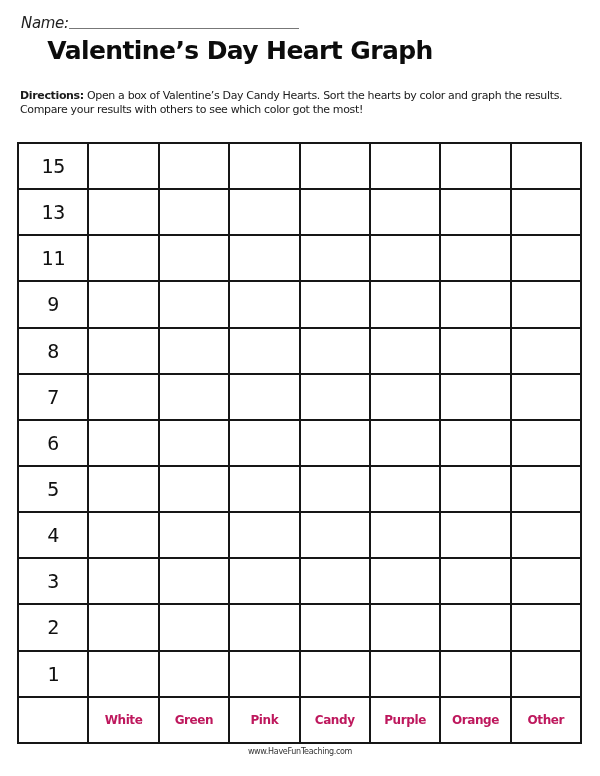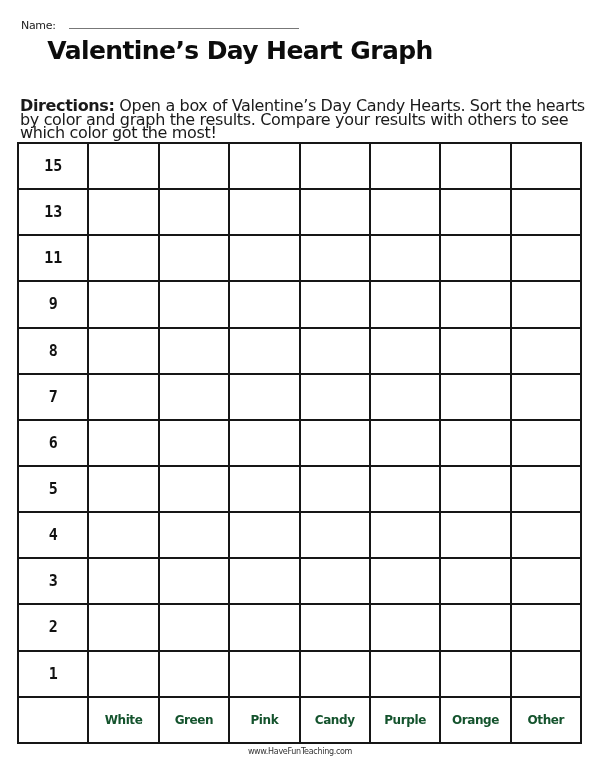"Name:" .name-label { font-size: 11px -> 15px; font-style: none -> italic }
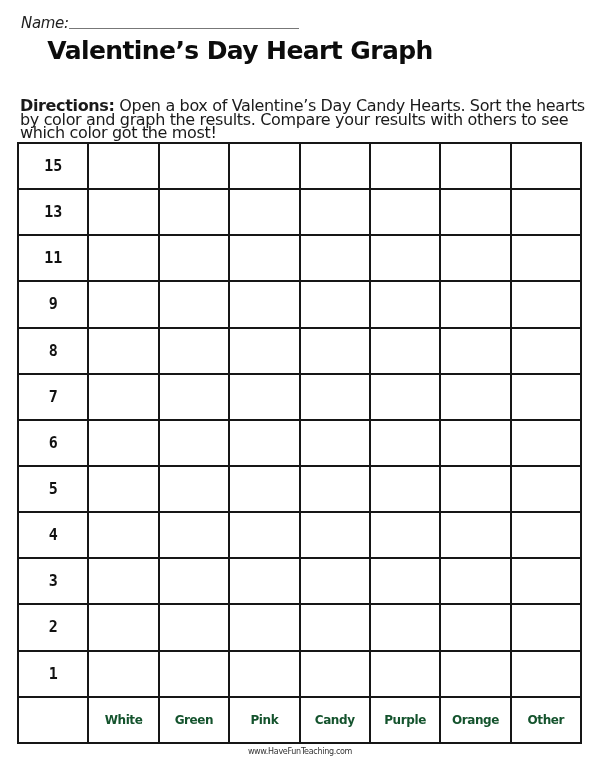"Directions: Open a box of" .directions { font-size: 16px -> 11px; top: 99px -> 89px }
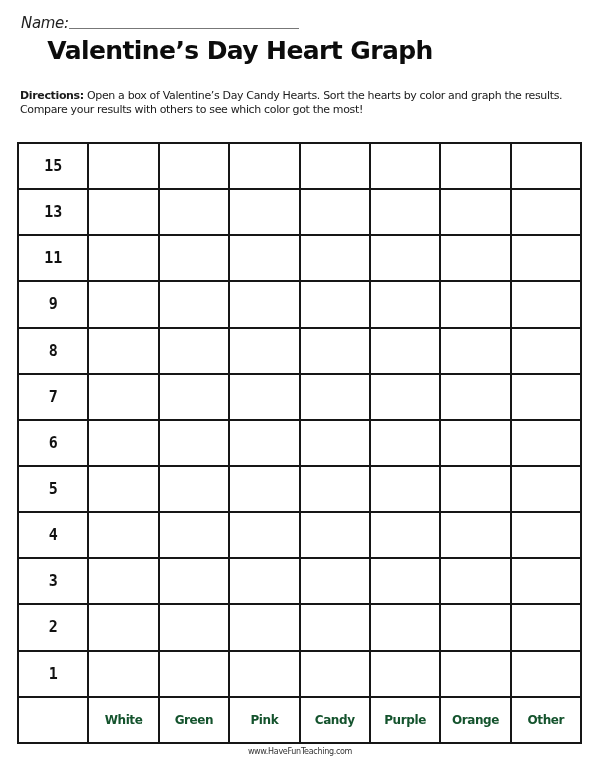"15" .grid td.num { font-size: 15px -> 20px; font-weight: bold -> normal }
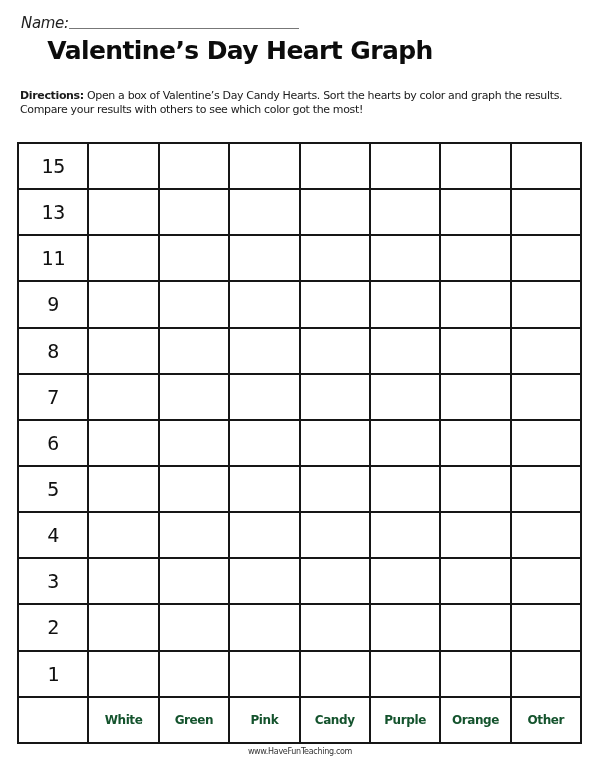"White" .grid td.lbl { color: #14532d -> #be185d }
